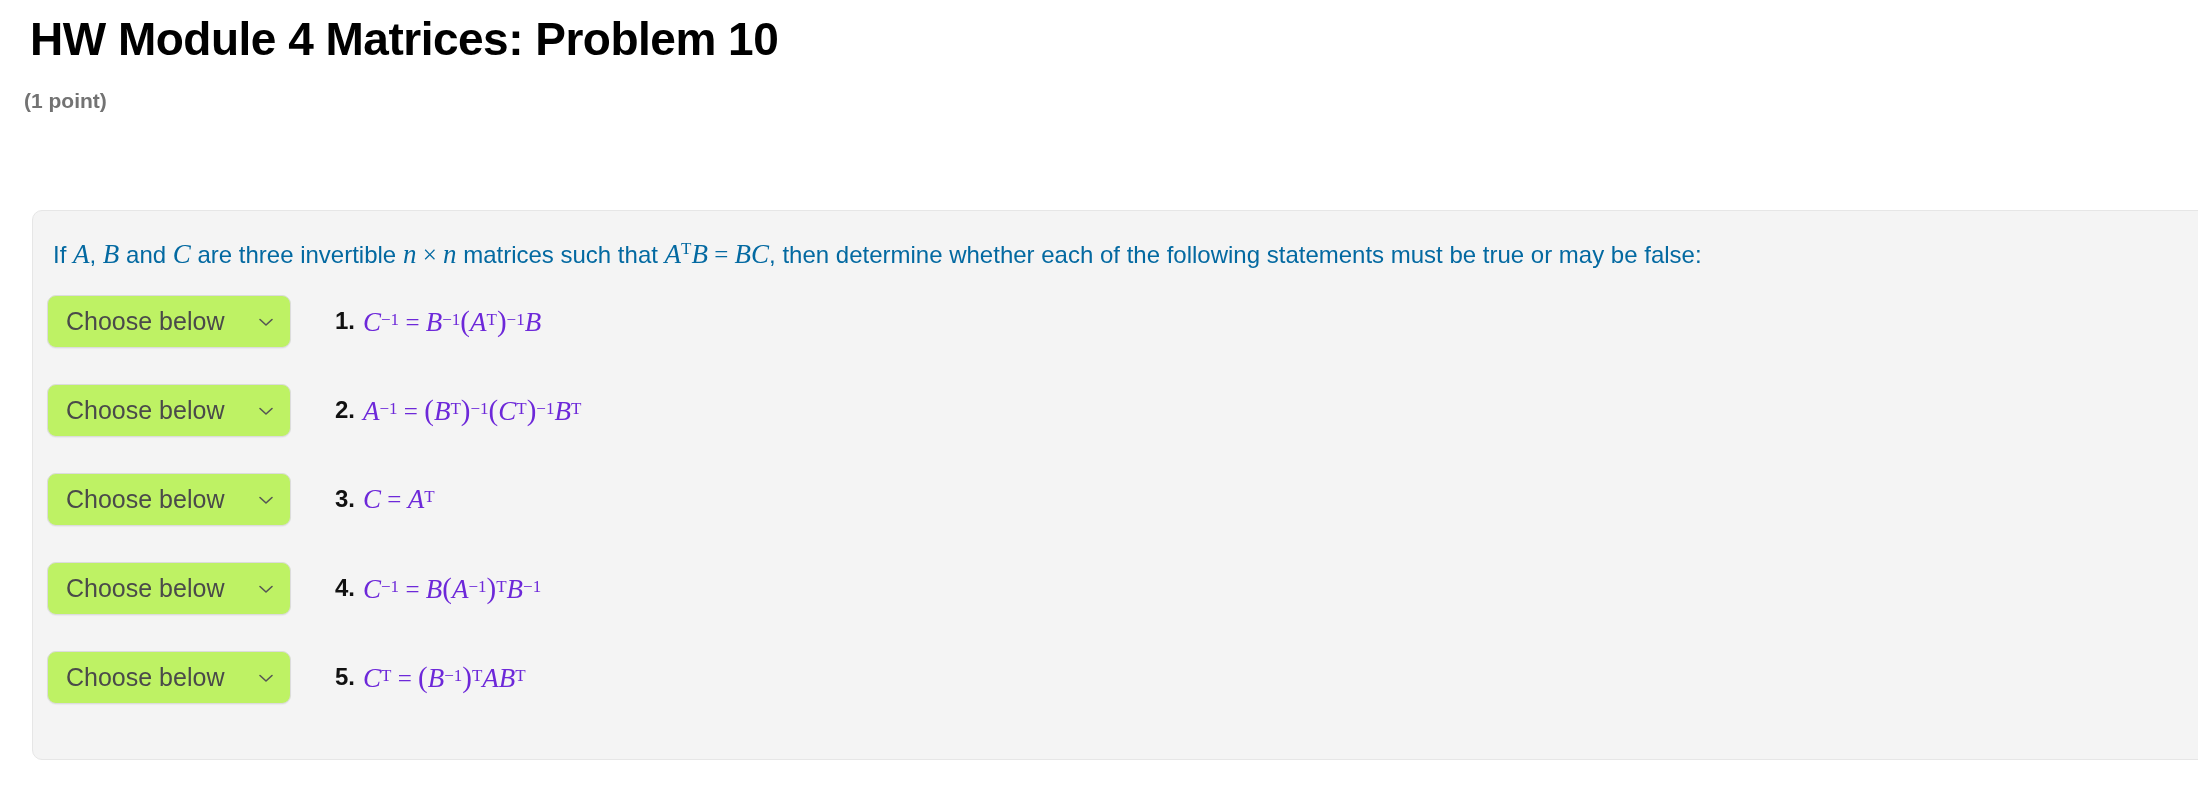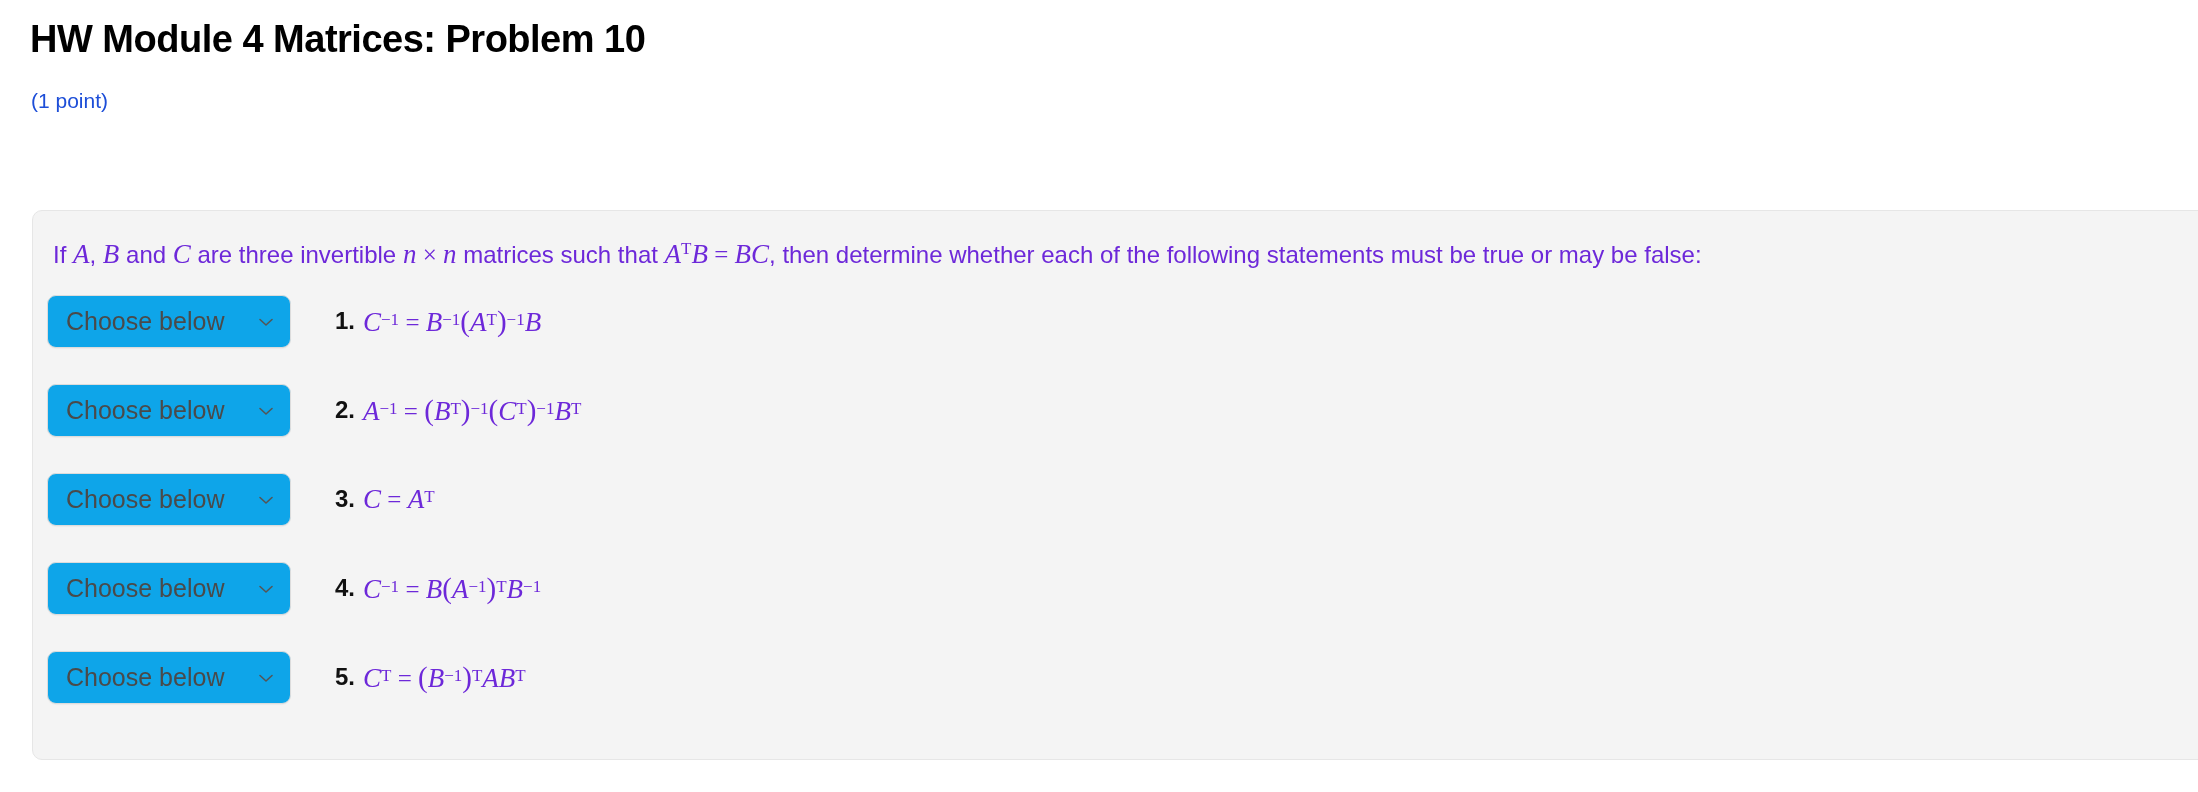"HW Module 4 Matrices: Problem" .problem-title { font-size: 38px -> 46px }
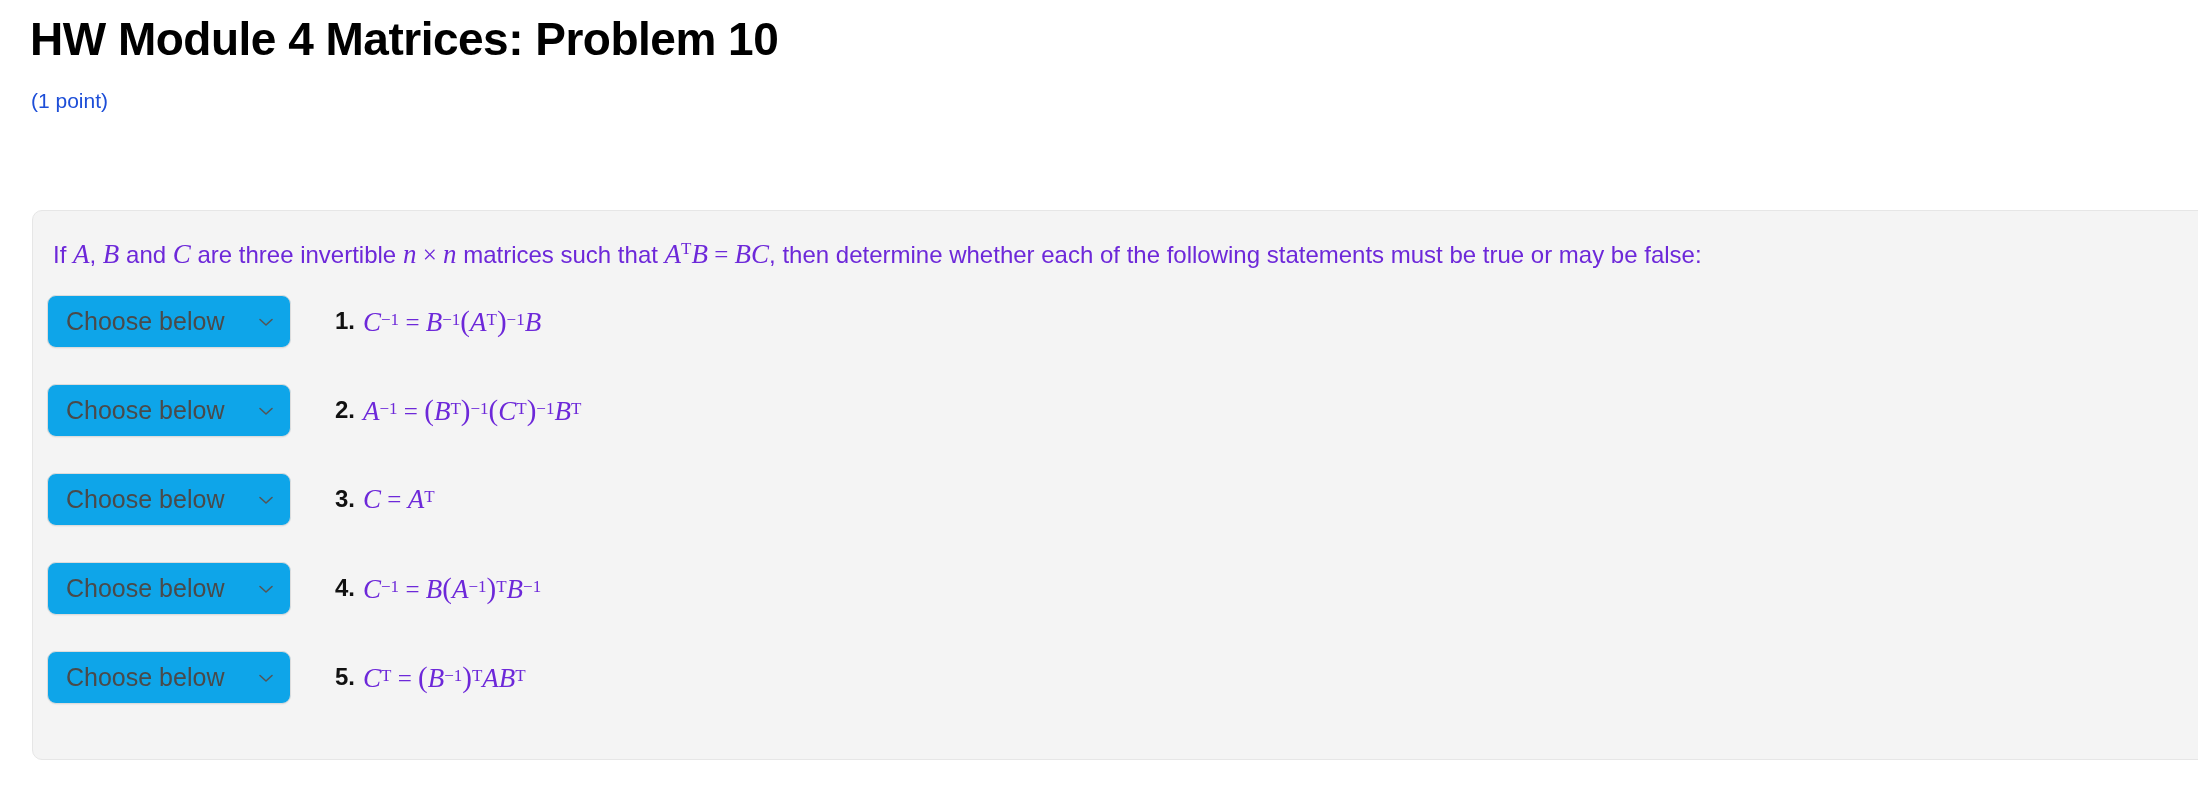"(1 point)" .point-value { color: #1d4ed8 -> #737373; font-weight: normal -> bold; left: 31px -> 24px }
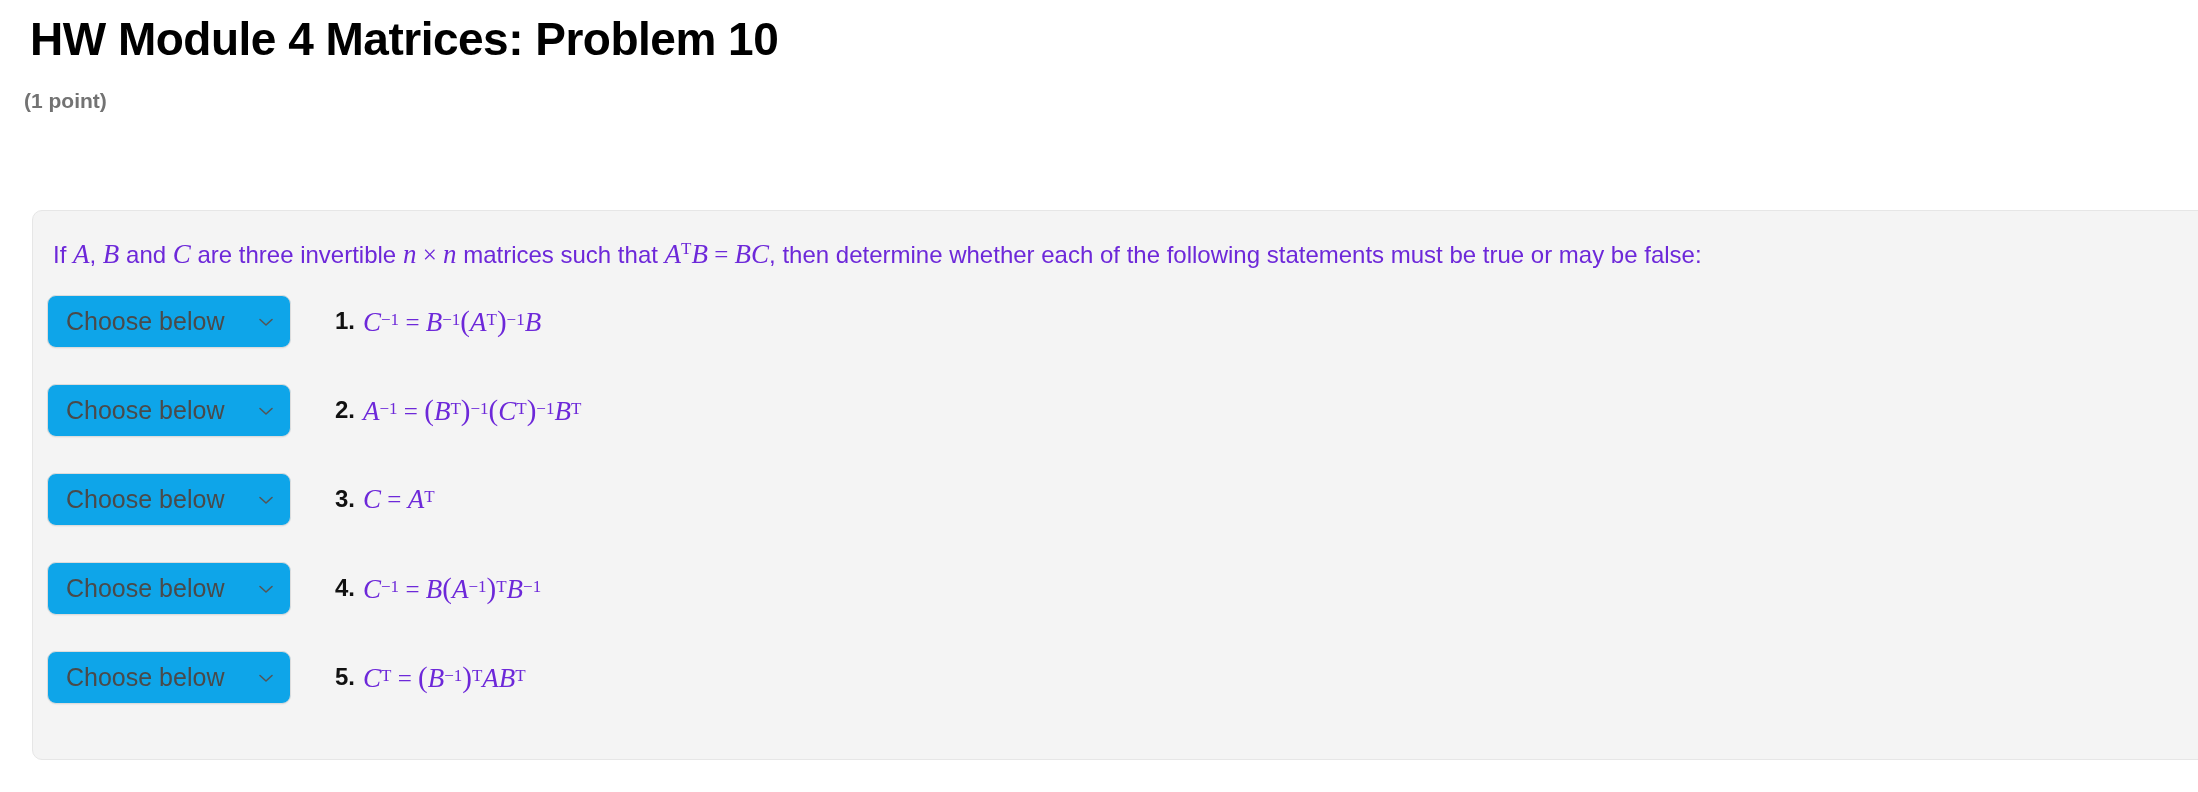"If A, B and C" .problem-statement { color: #6d28d9 -> #0369a1 }
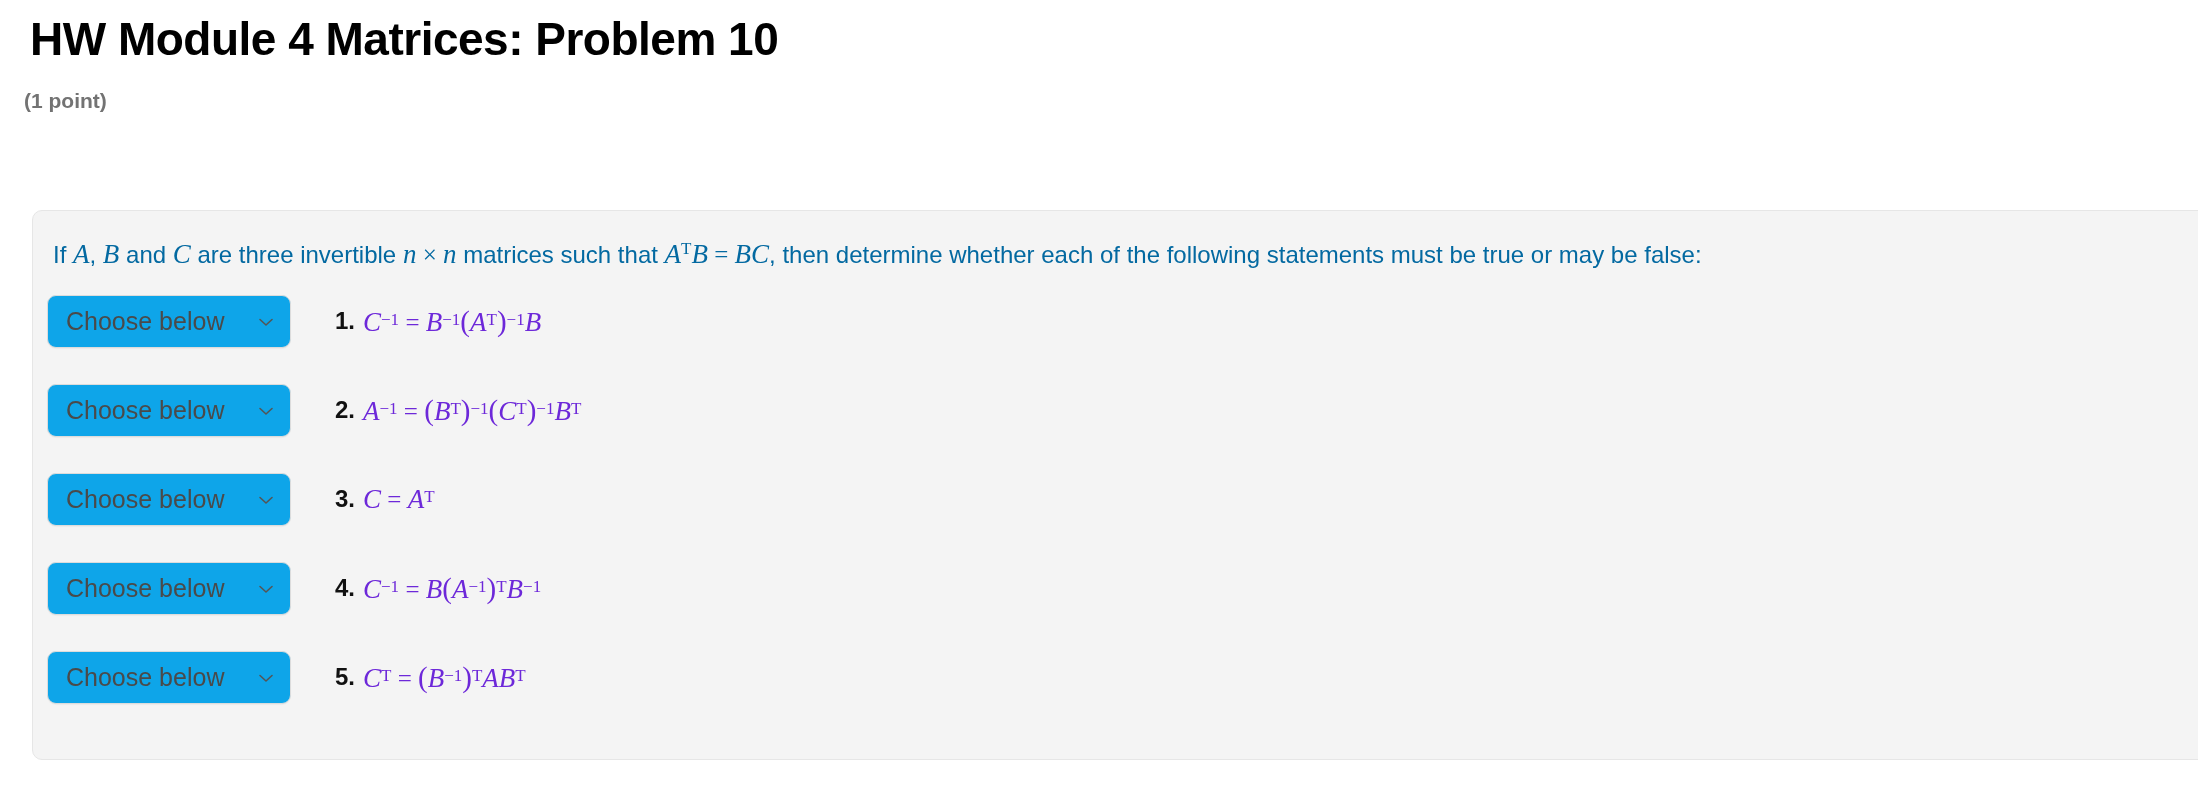"Choose below" .choose-select { background: #0ea5e9 -> #bef264 }
